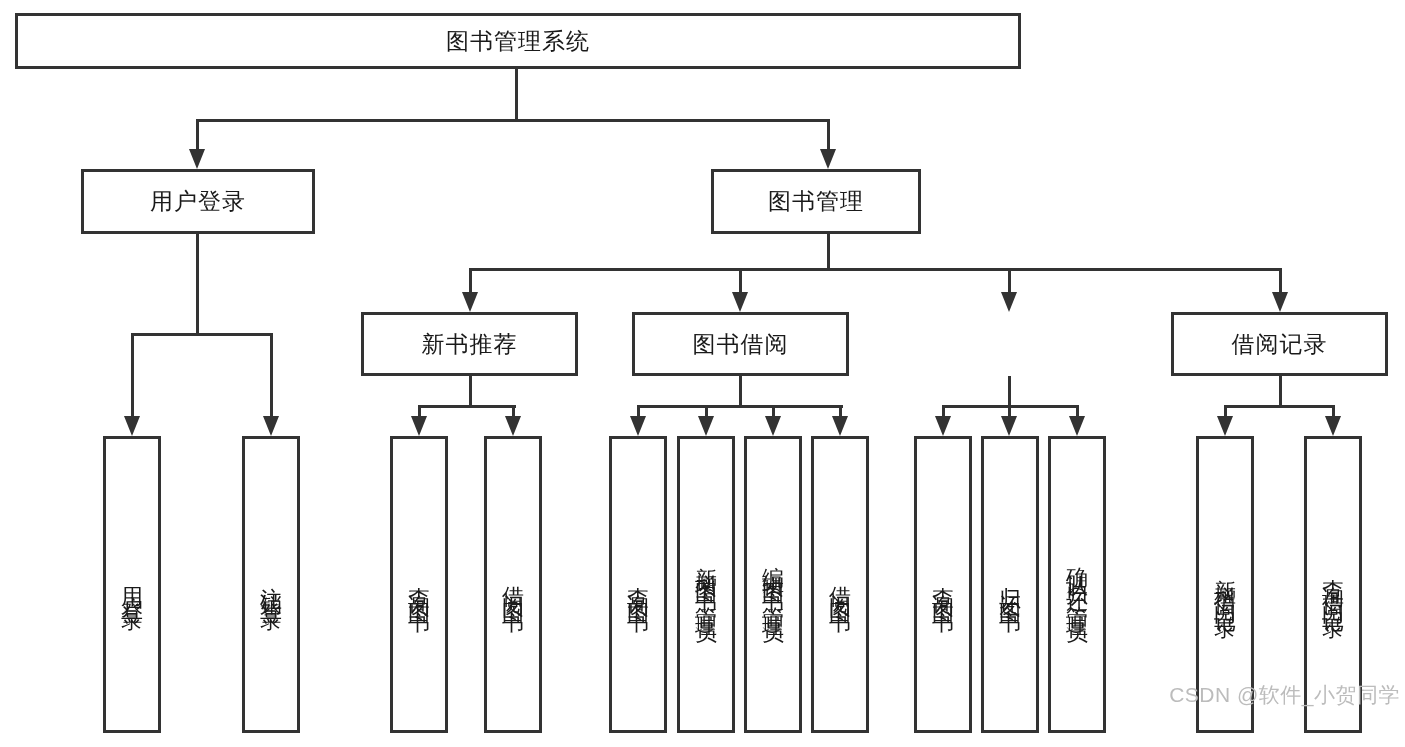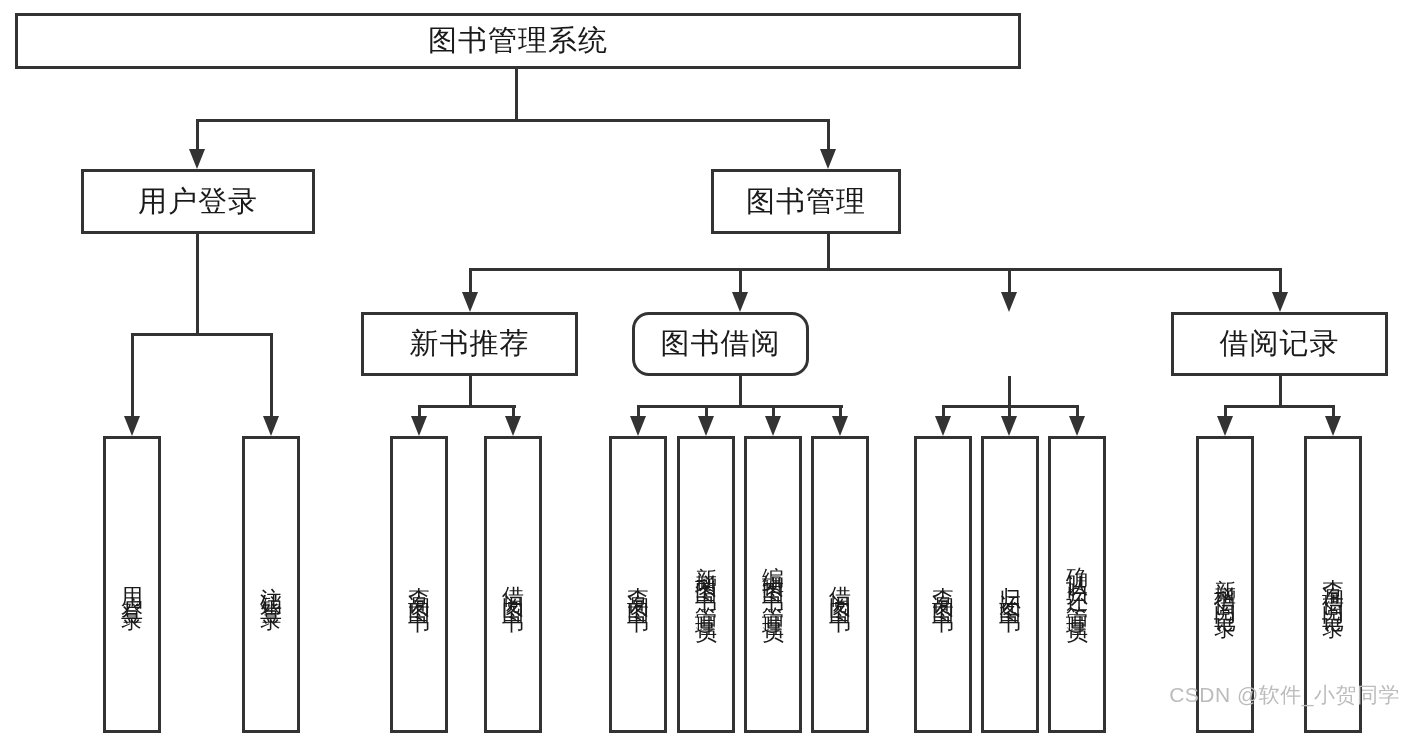"图书管理系统" .hlabel { font-size: 29px -> 23px }
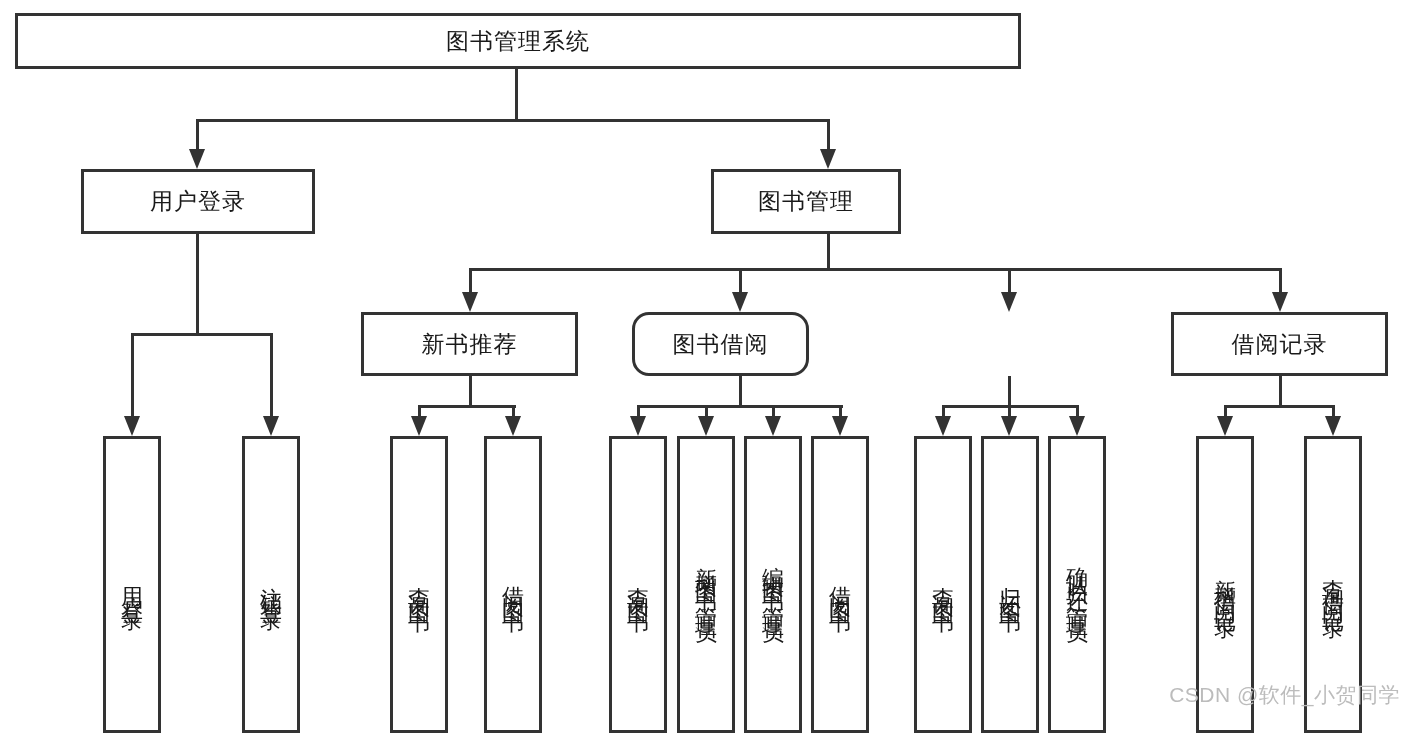"图书管理" div.box { width: 190px -> 210px }
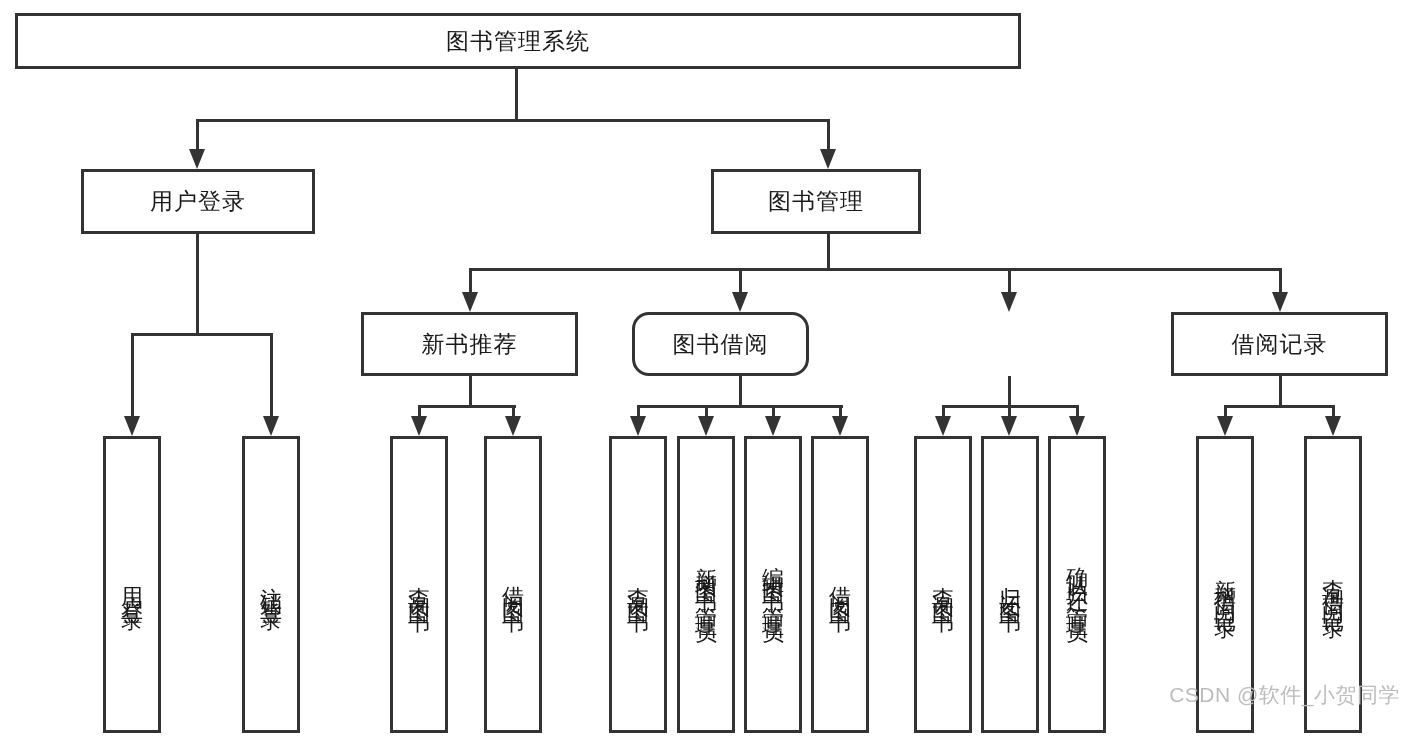"图书借阅" div.box { border-radius: 17px -> none; width: 177px -> 217px }
